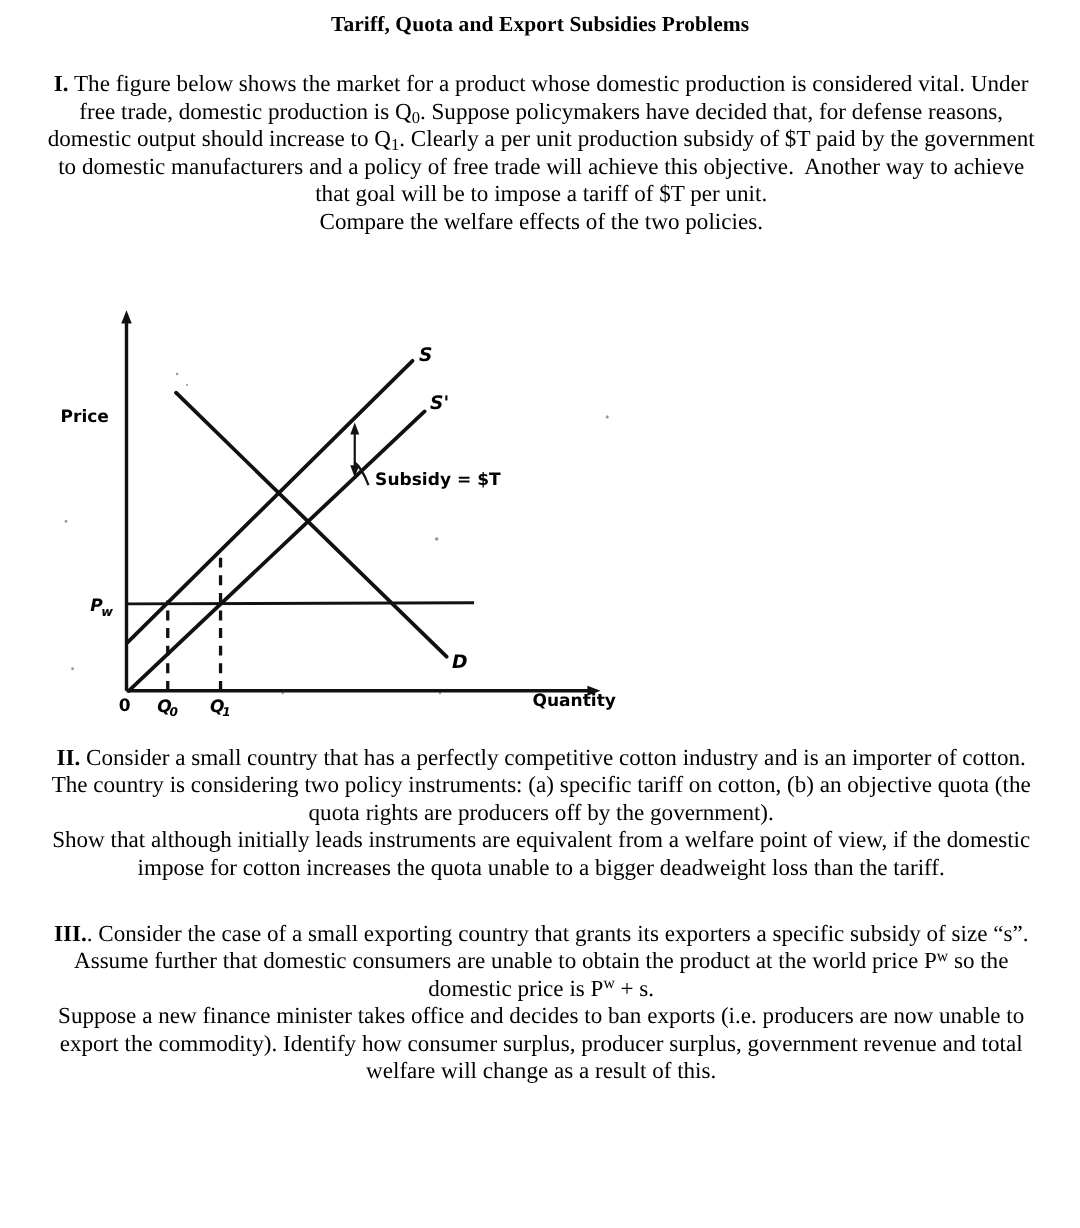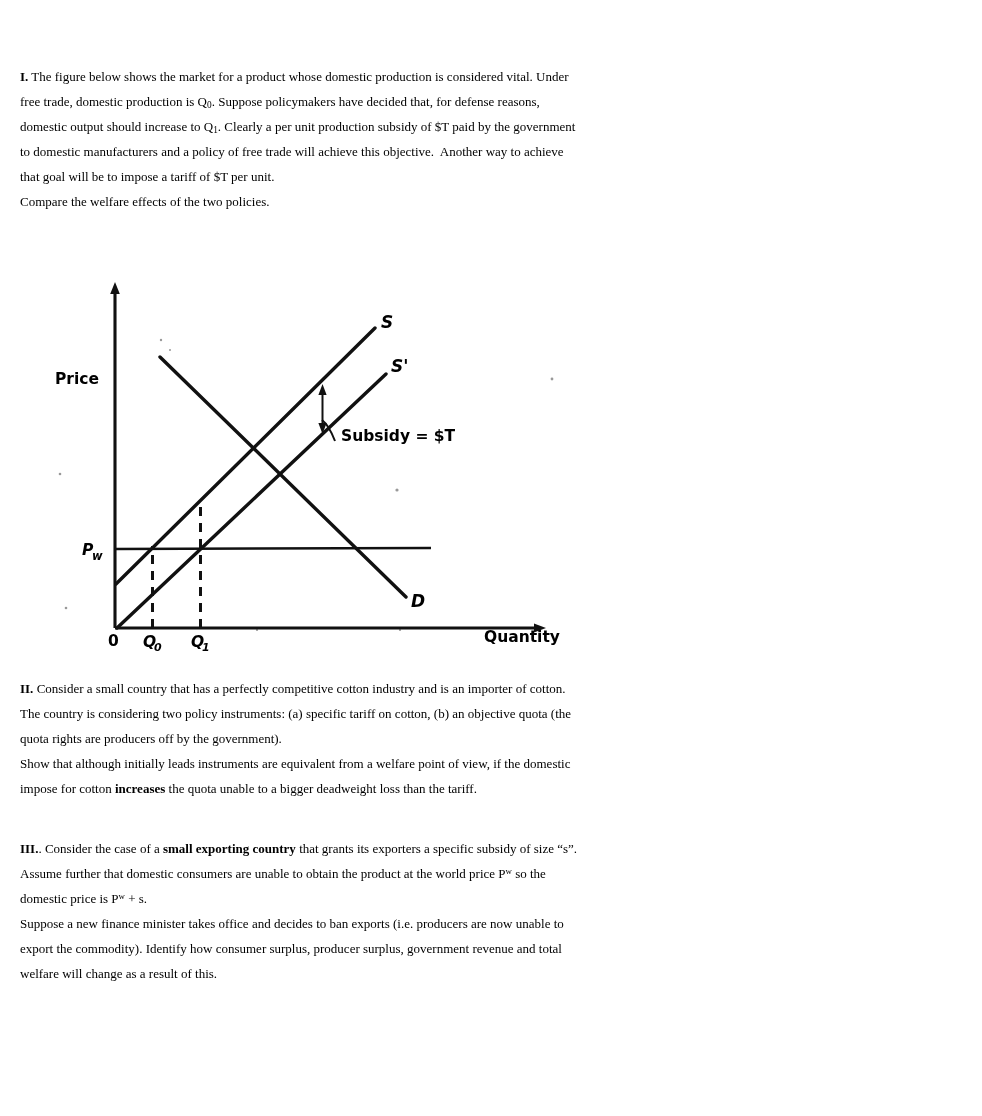"Tariff, Quota and Export Subsidies" div.doc-title { html: none -> <div>Tariff, Quota and Export Subsidies Problems</div> }
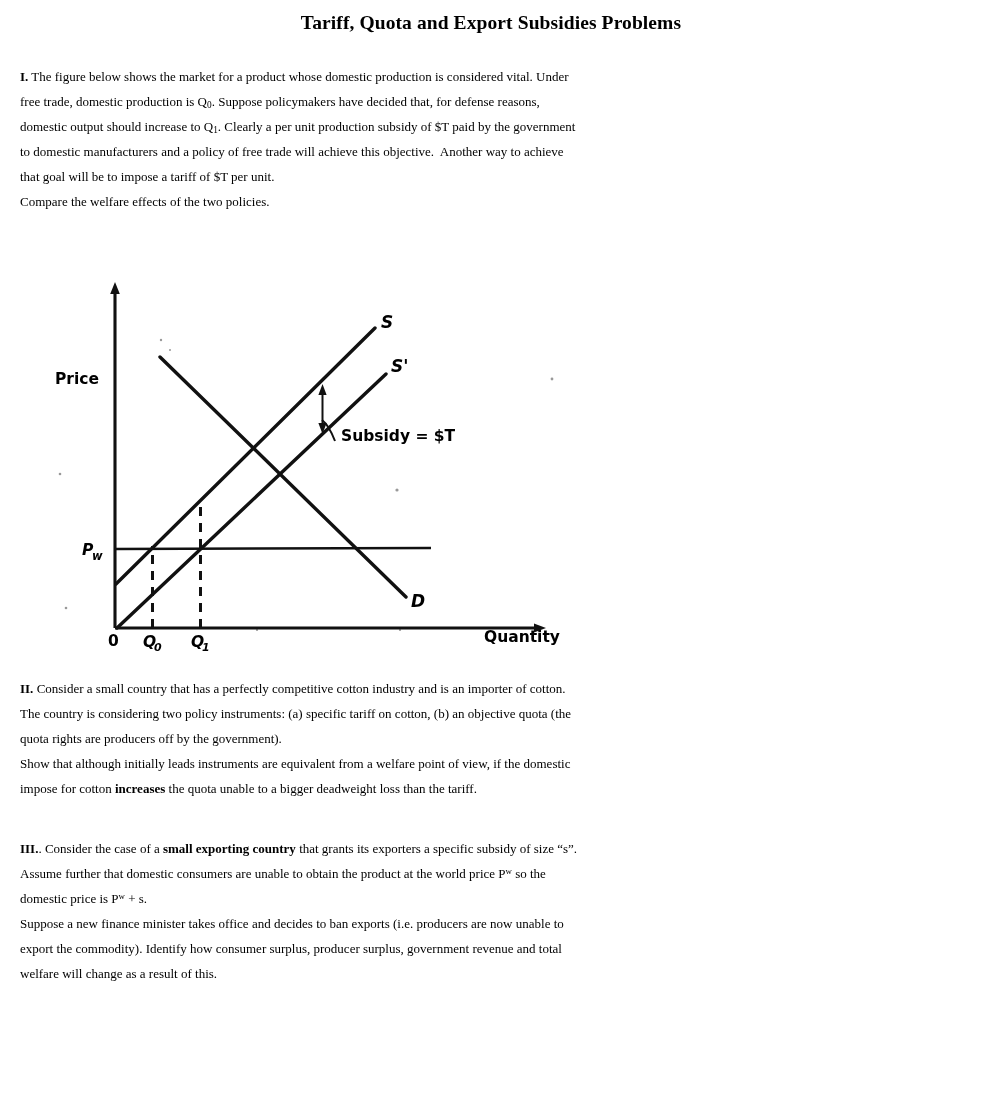"I. The figure below shows" .para { font-size: 13px -> 21px; text-align: left -> center }
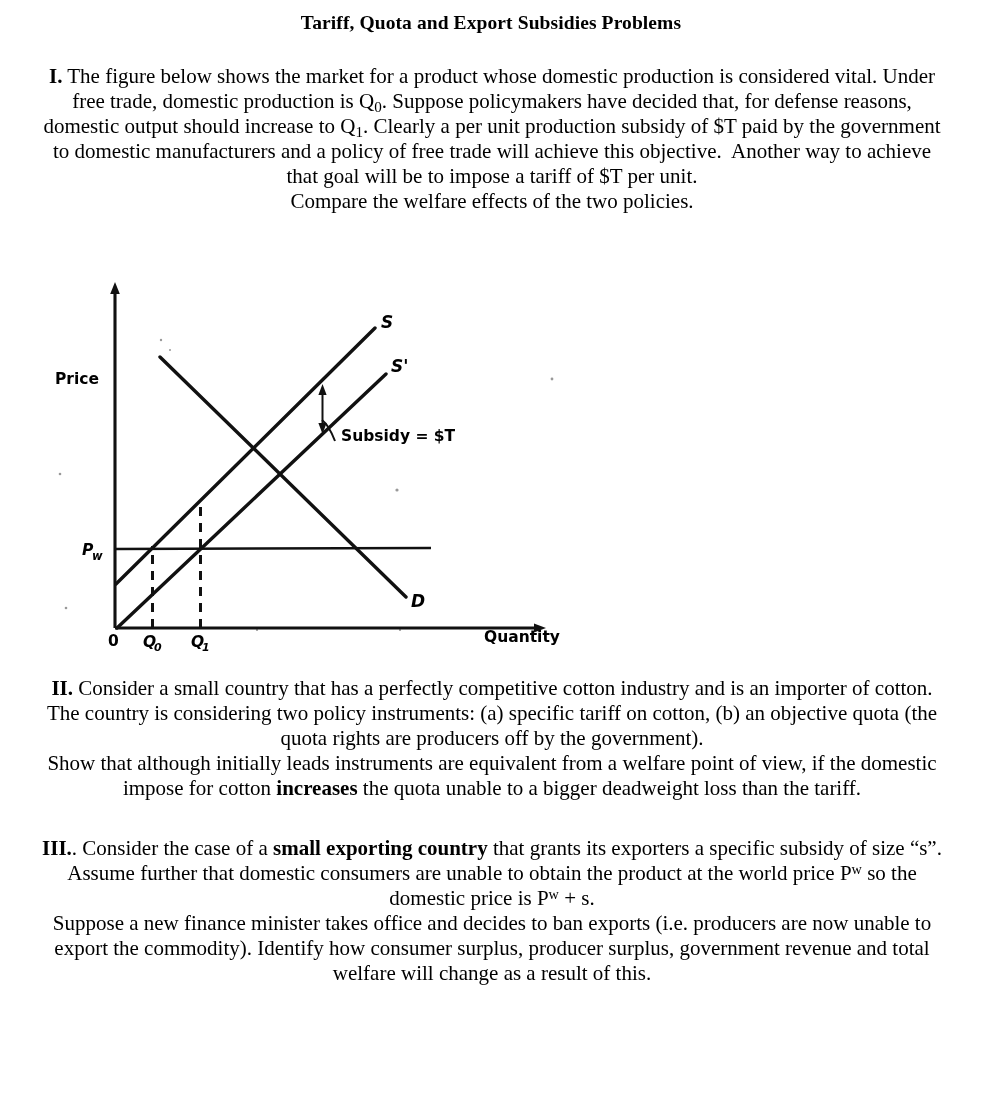"increases" b.inline-bold { font-weight: bold -> normal }
